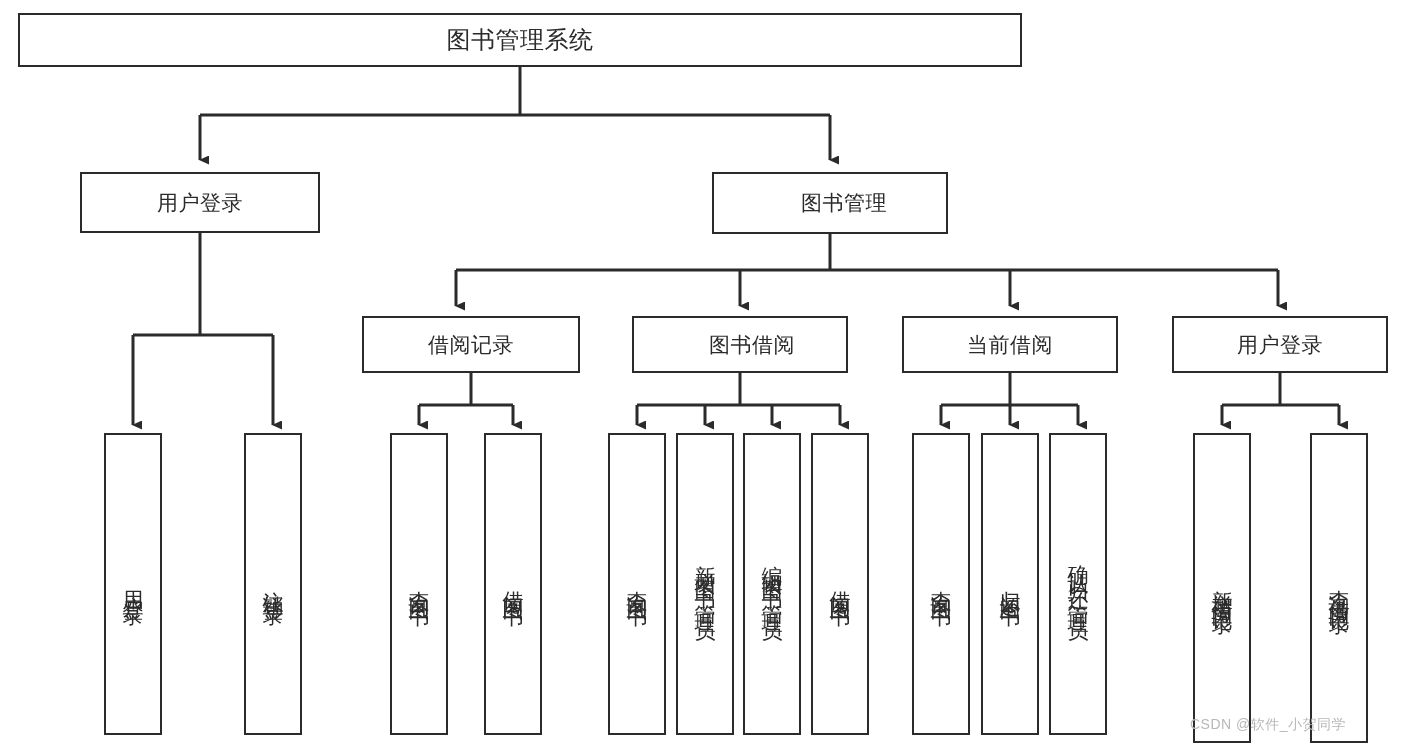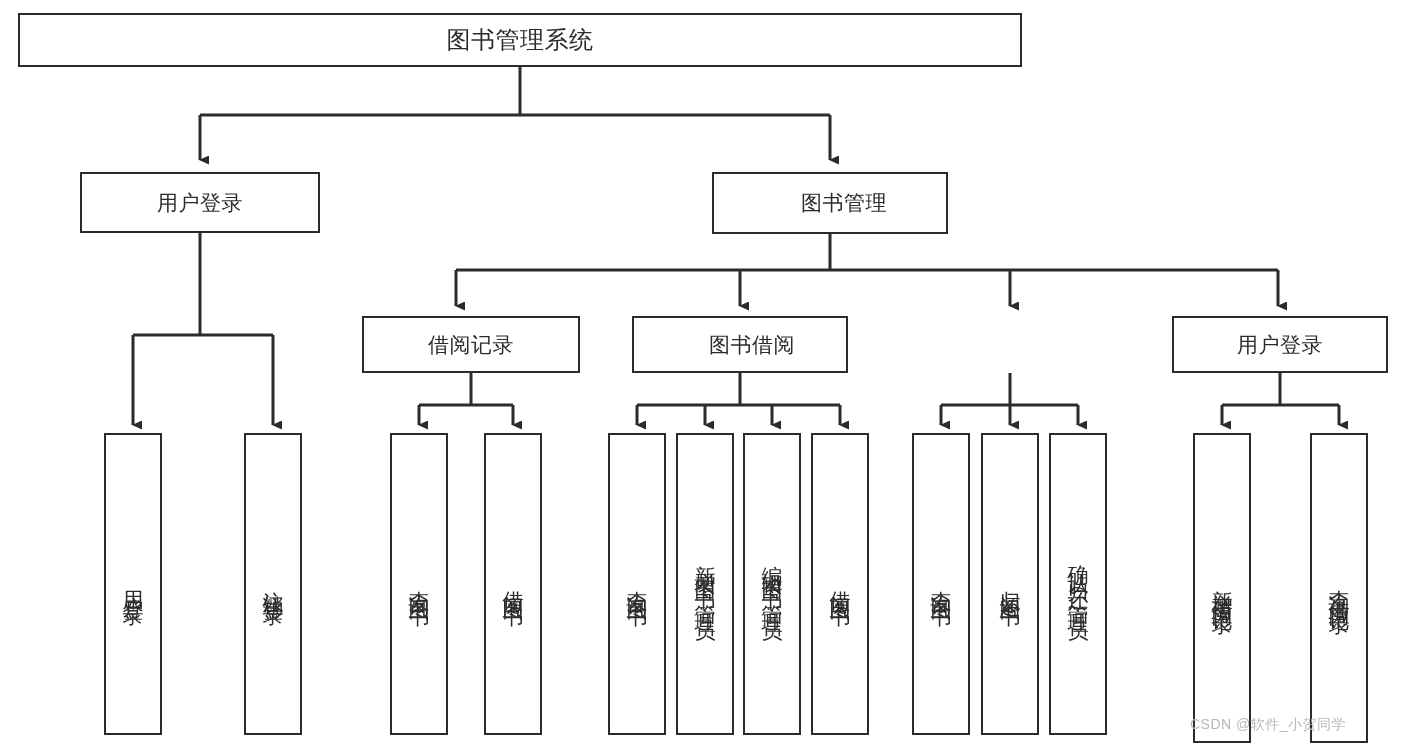"当前借阅" div.node { html: none -> <div>当前借阅</div> }
